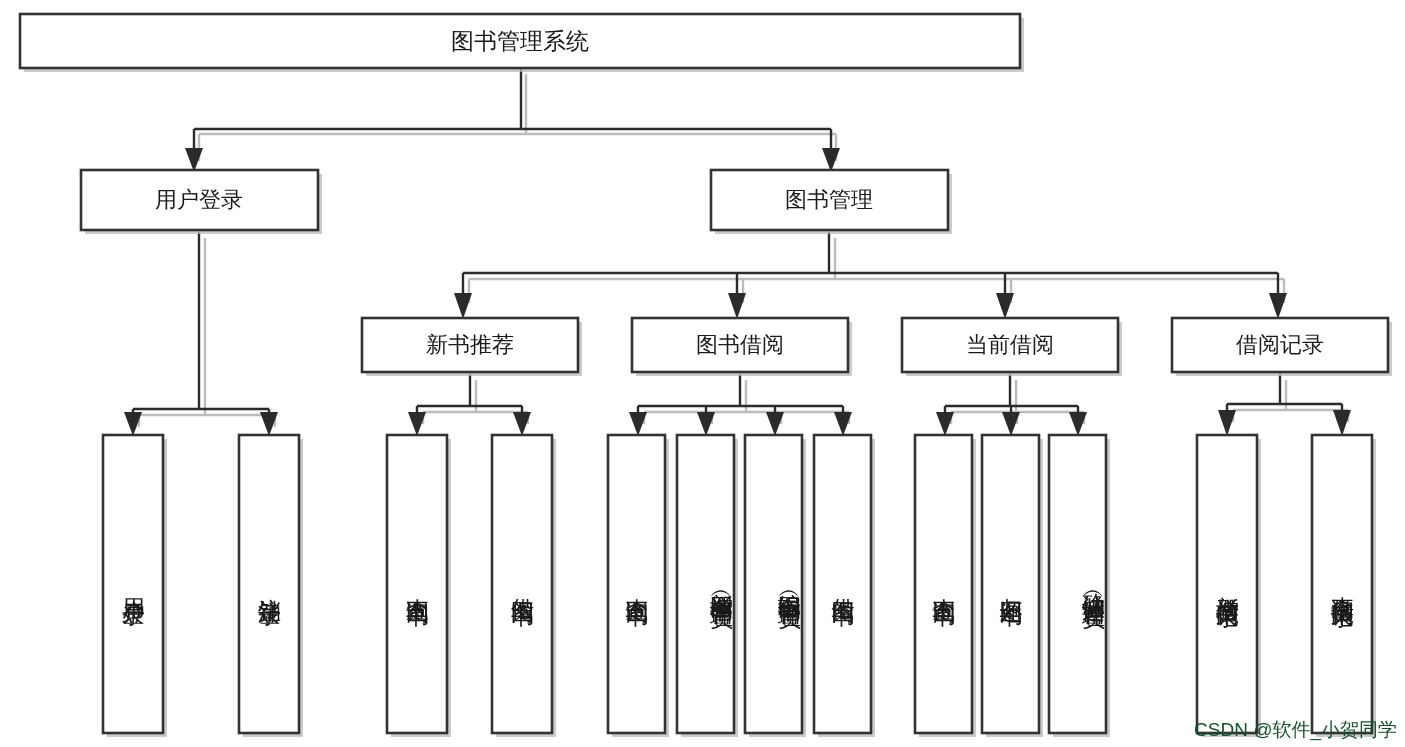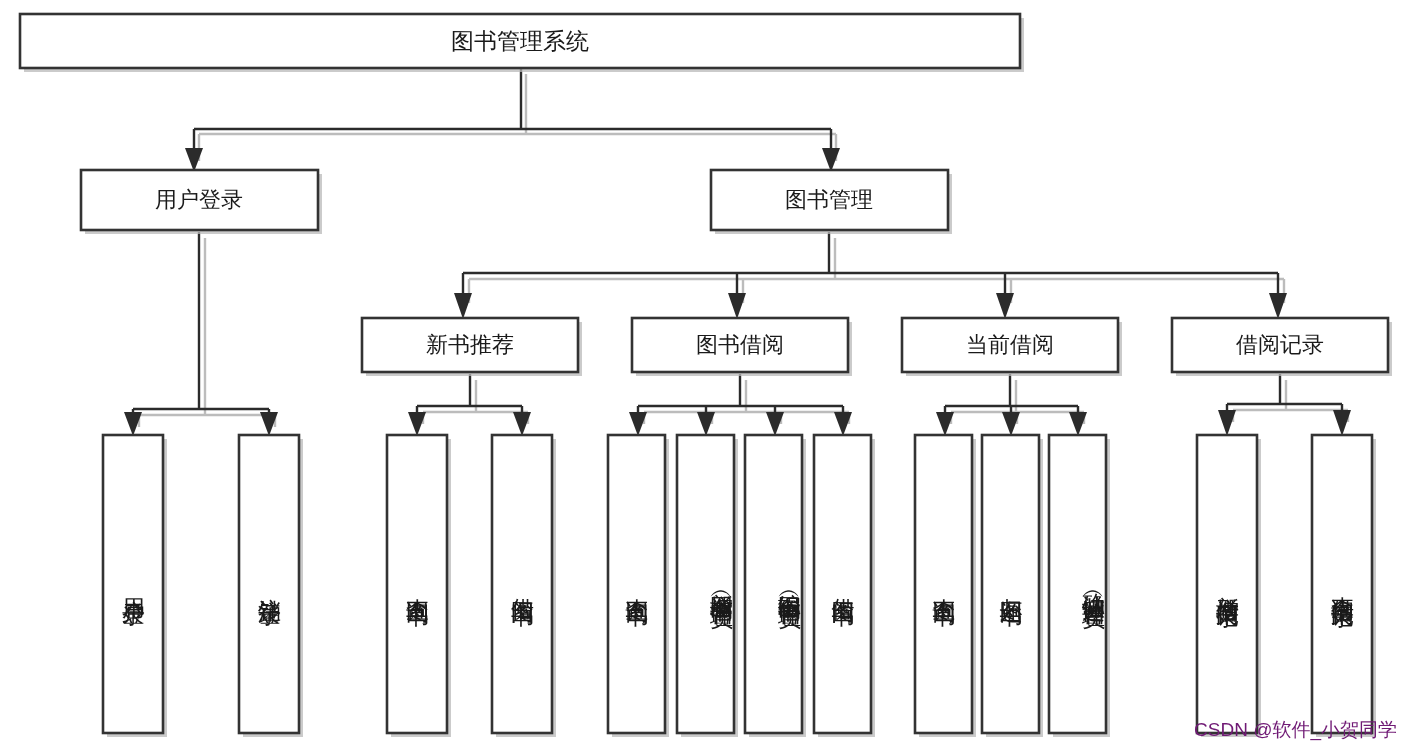"CSDN @软件_小贺同学" .watermark { color: #701a75 -> #14532d }
